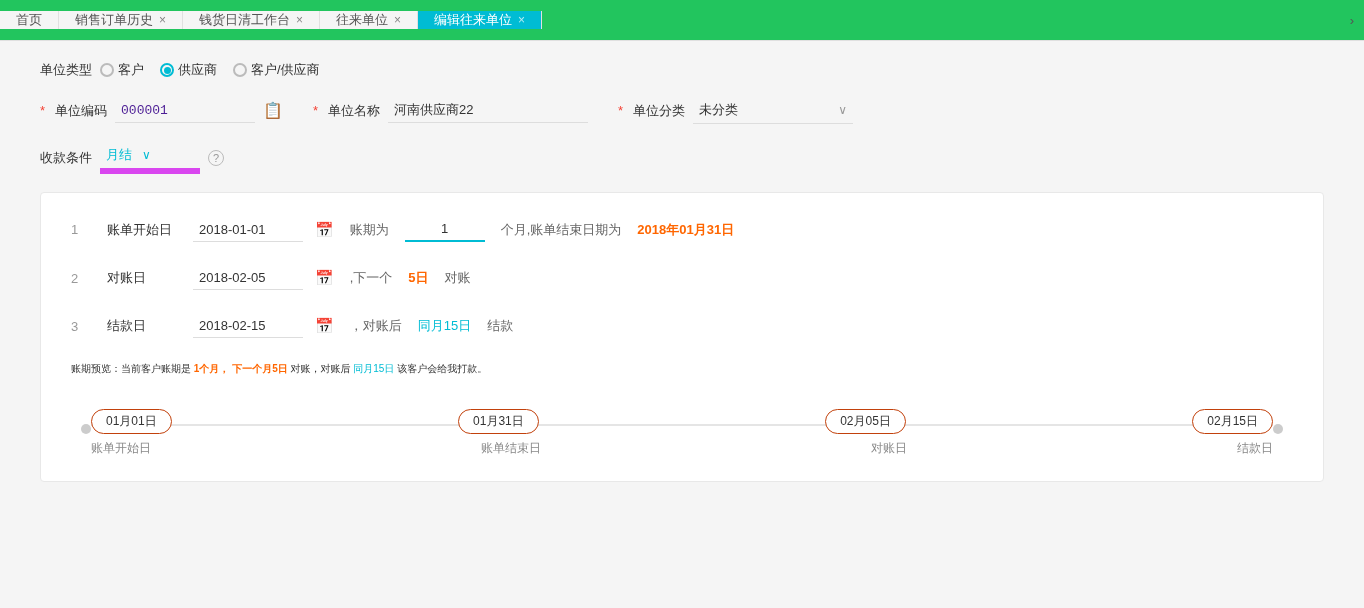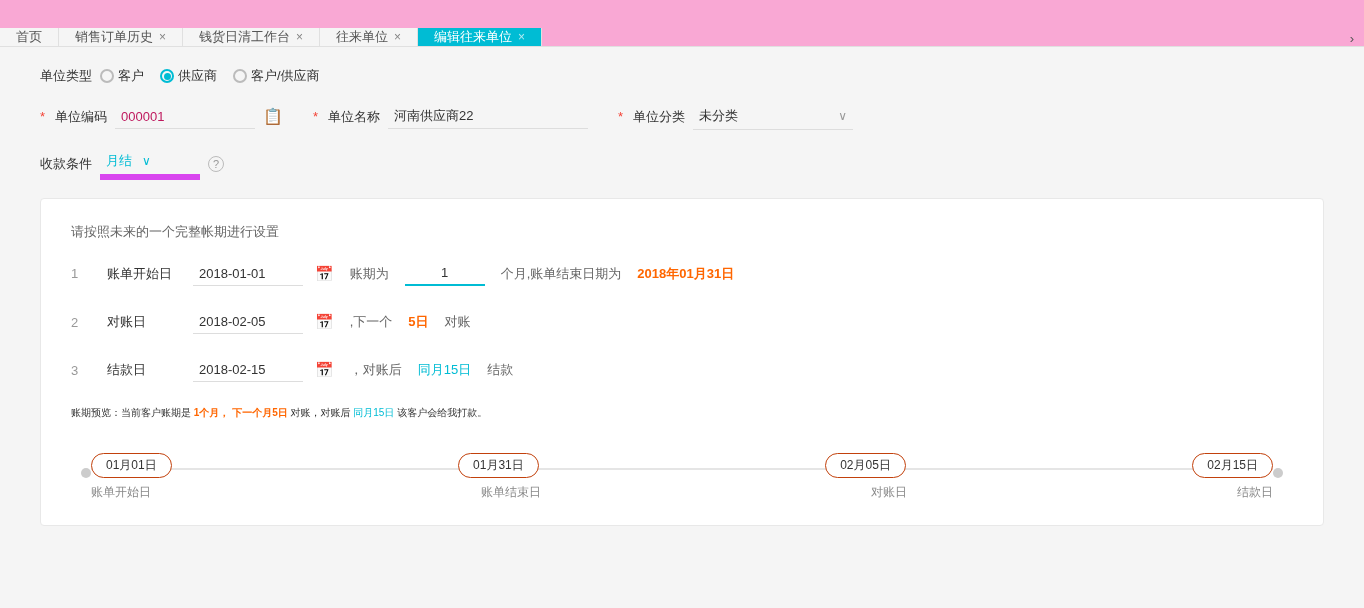"首页" .tab-bar { align-items: flex-end -> center; background: #f9a8d4 -> #22c55e; height: 47px -> 41px }
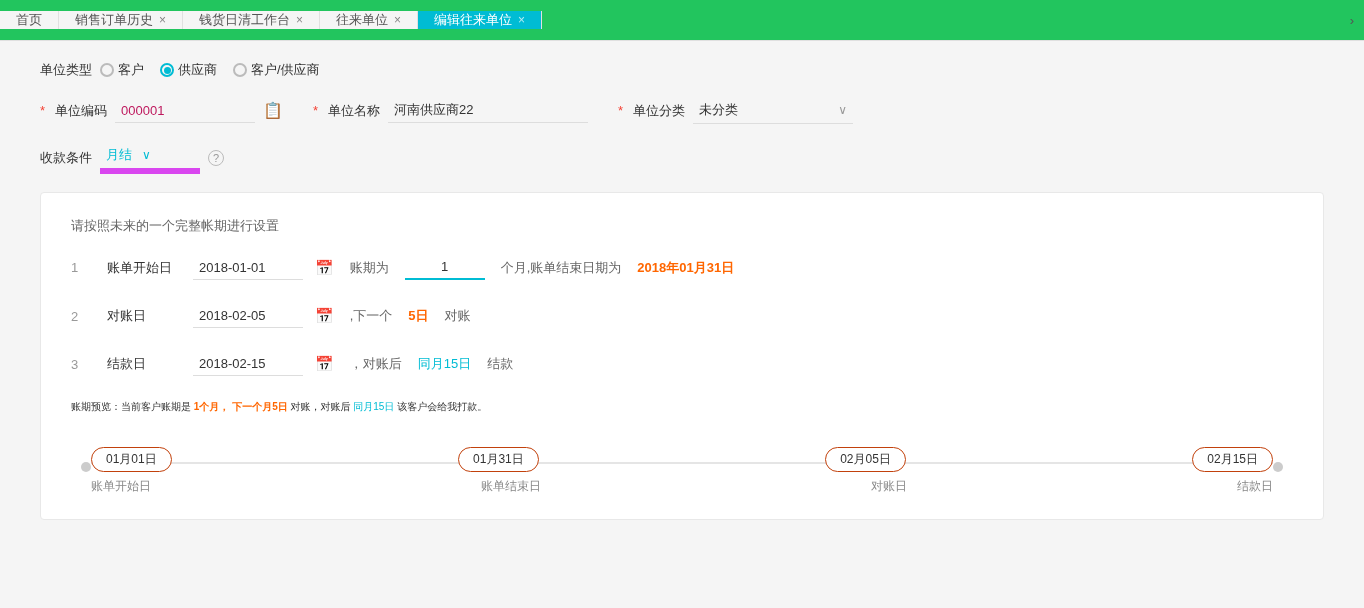"000001" .unit-code-input { color: #be185d -> #4c1d95; font-family: none -> Liberation Mono, monospace }
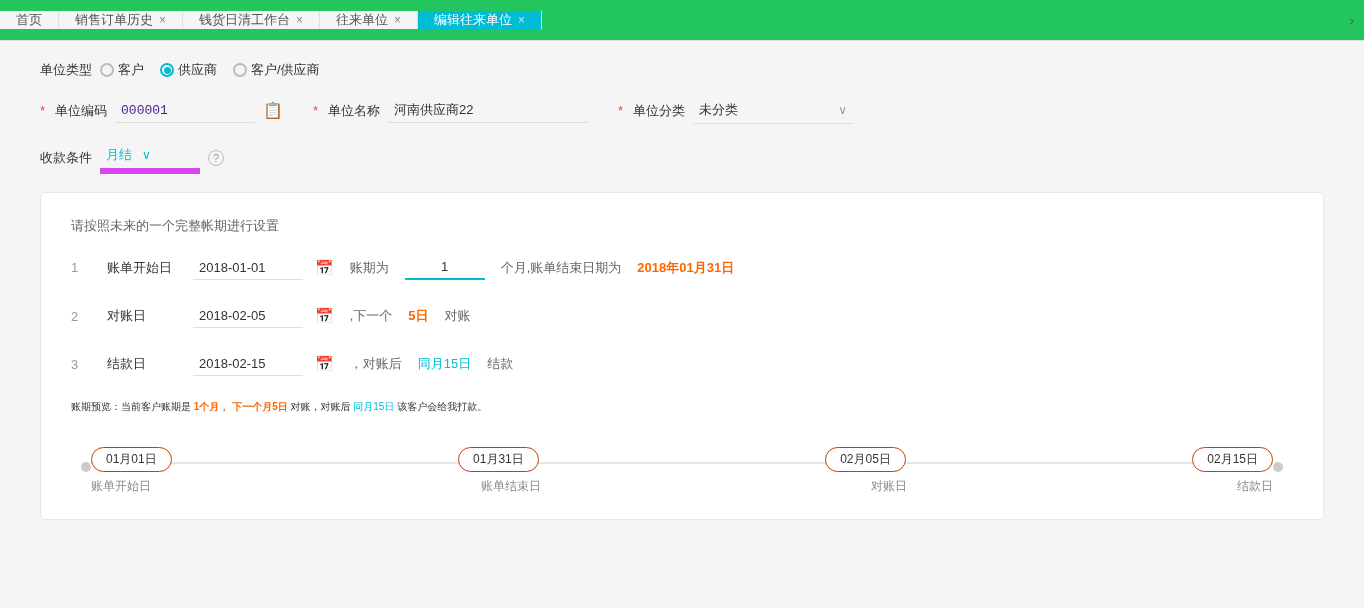"请按照未来的一个完整帐期进行设置" div.period-title { html: <div>请按照未来的一个完整帐期进行设置</div> -> none }
